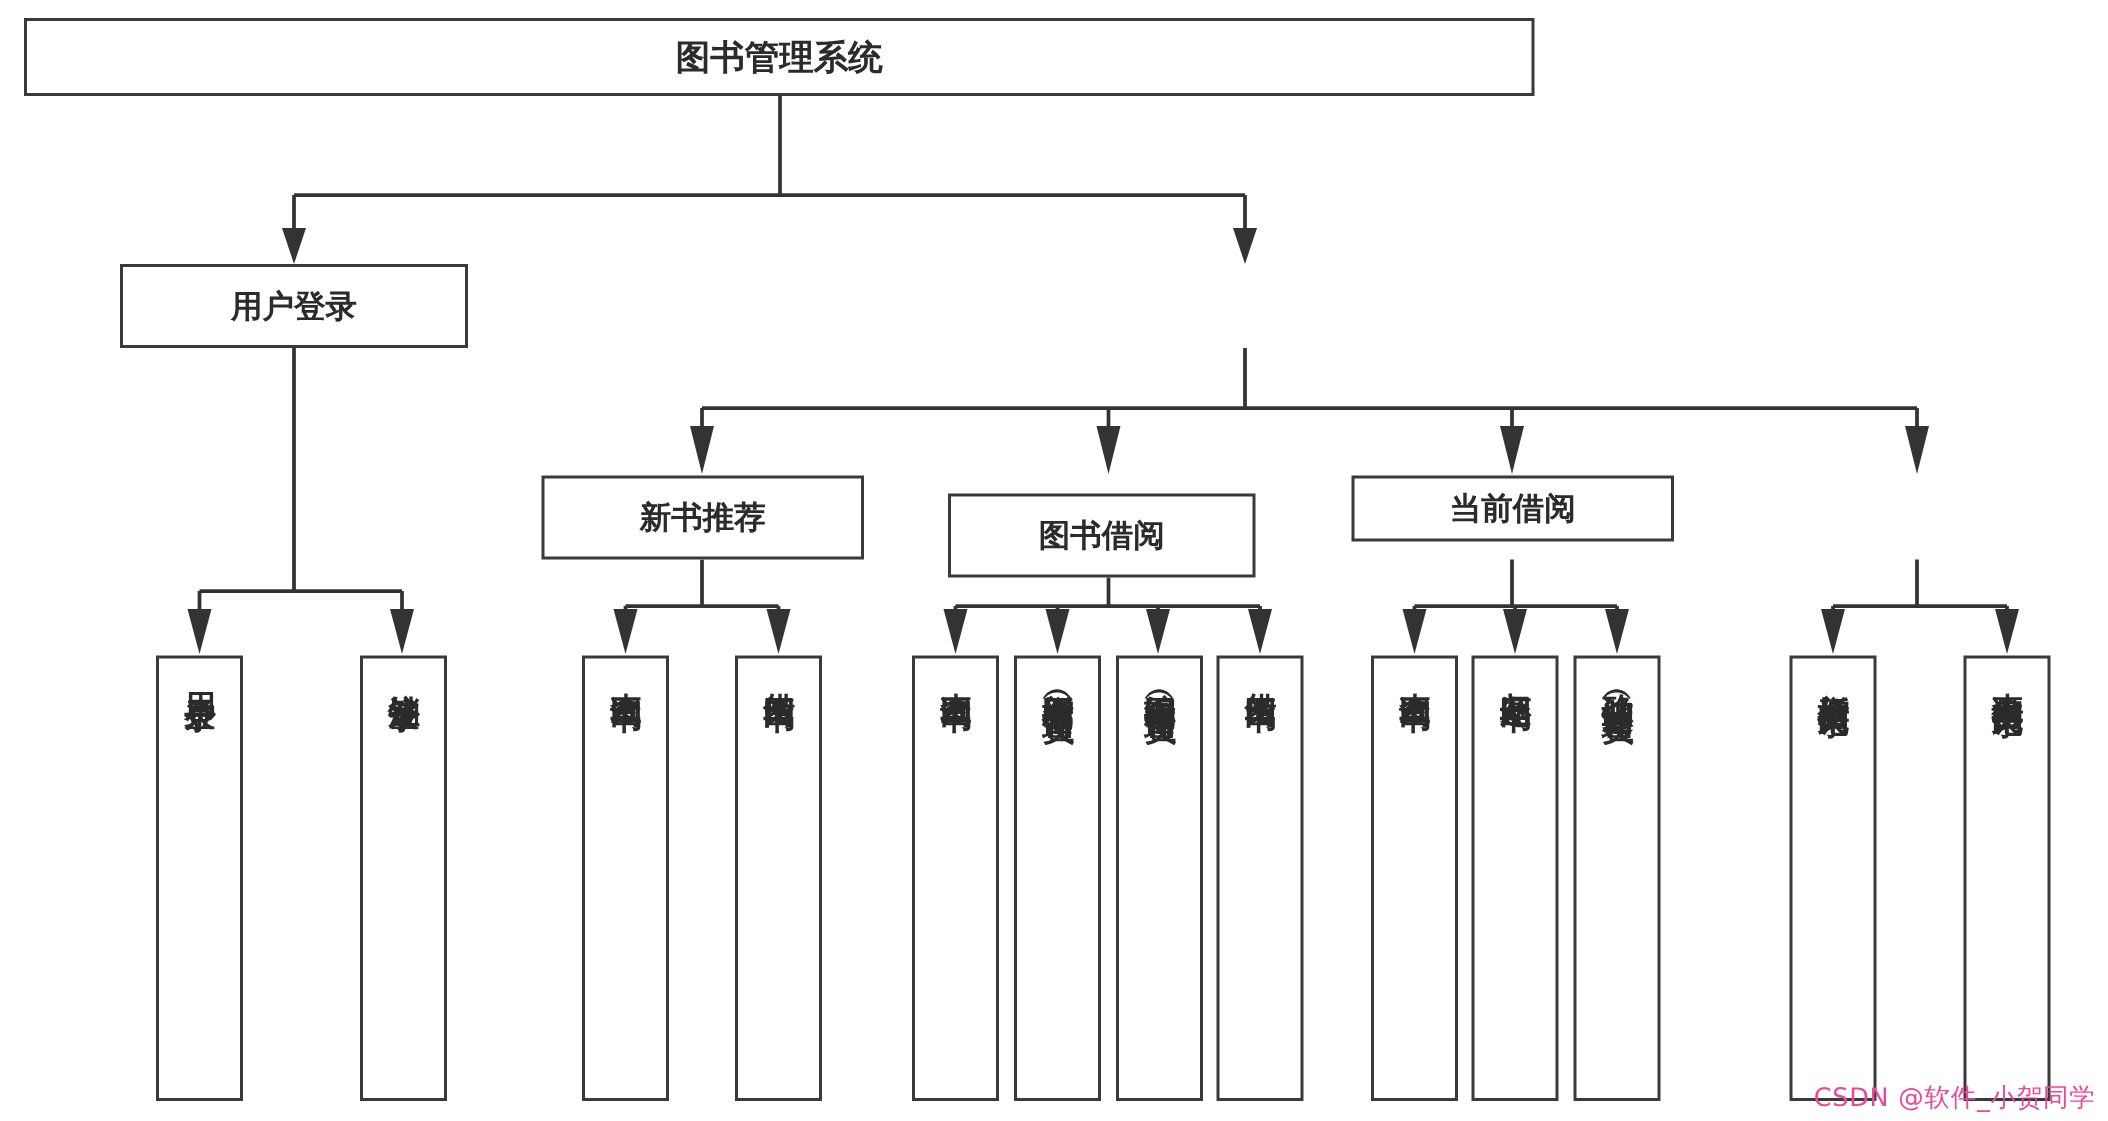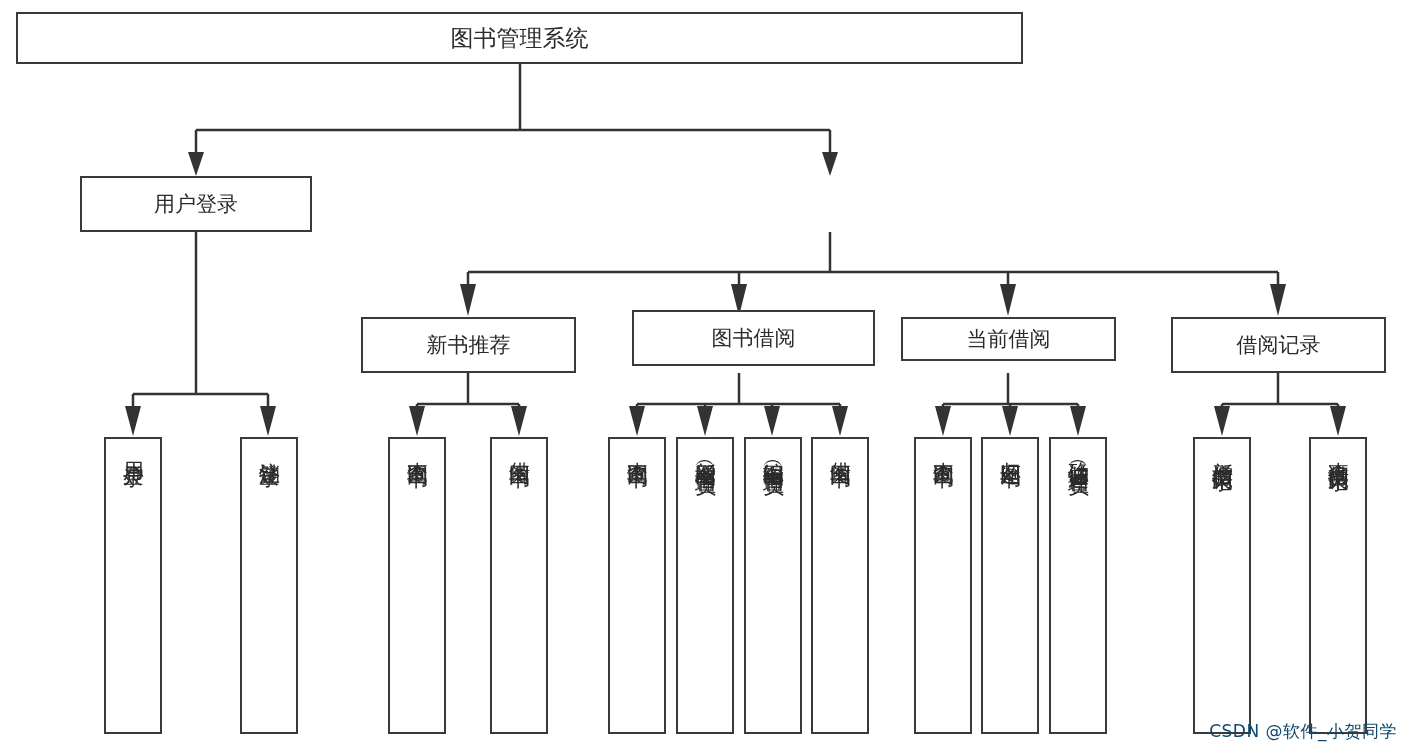"图书管理系统" .node { font-weight: none -> bold }
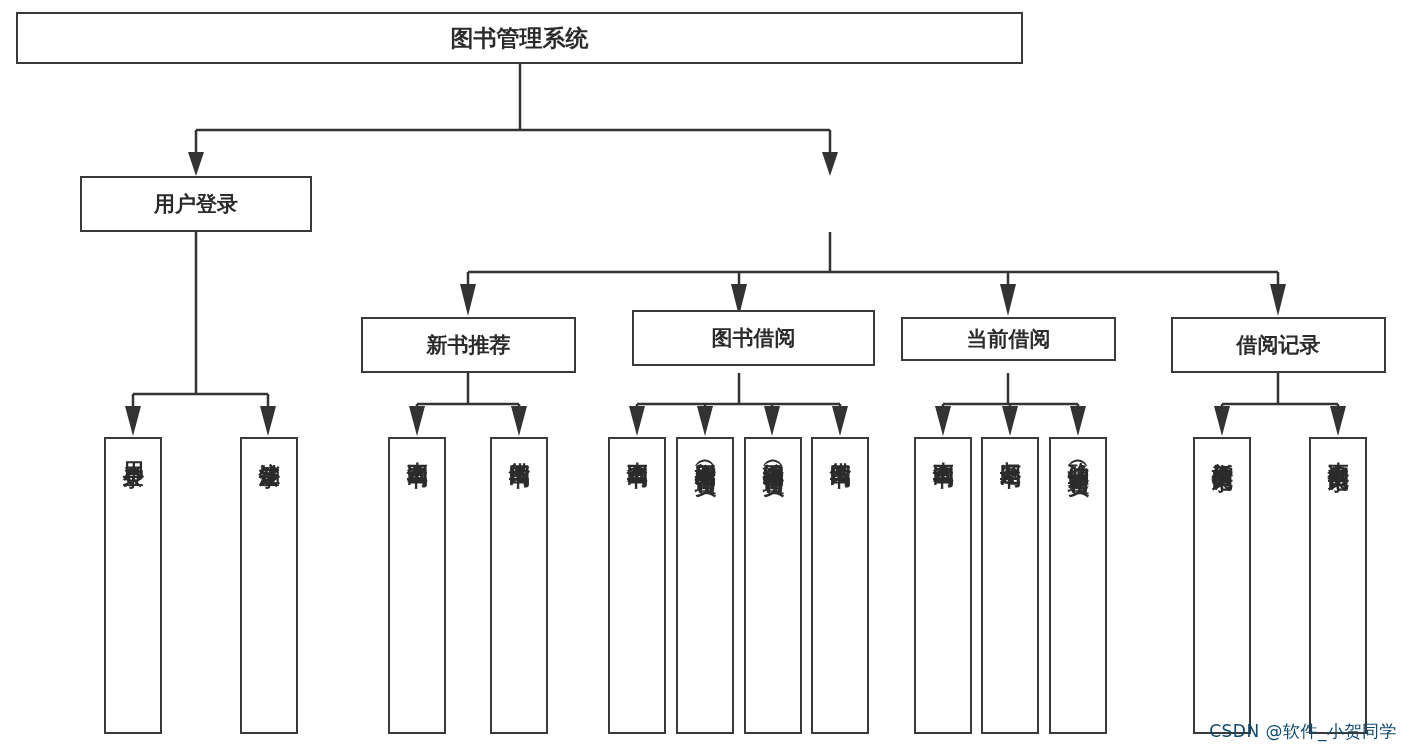"图书借阅" div.node { top: 310px -> 329px; width: 243px -> 205px }
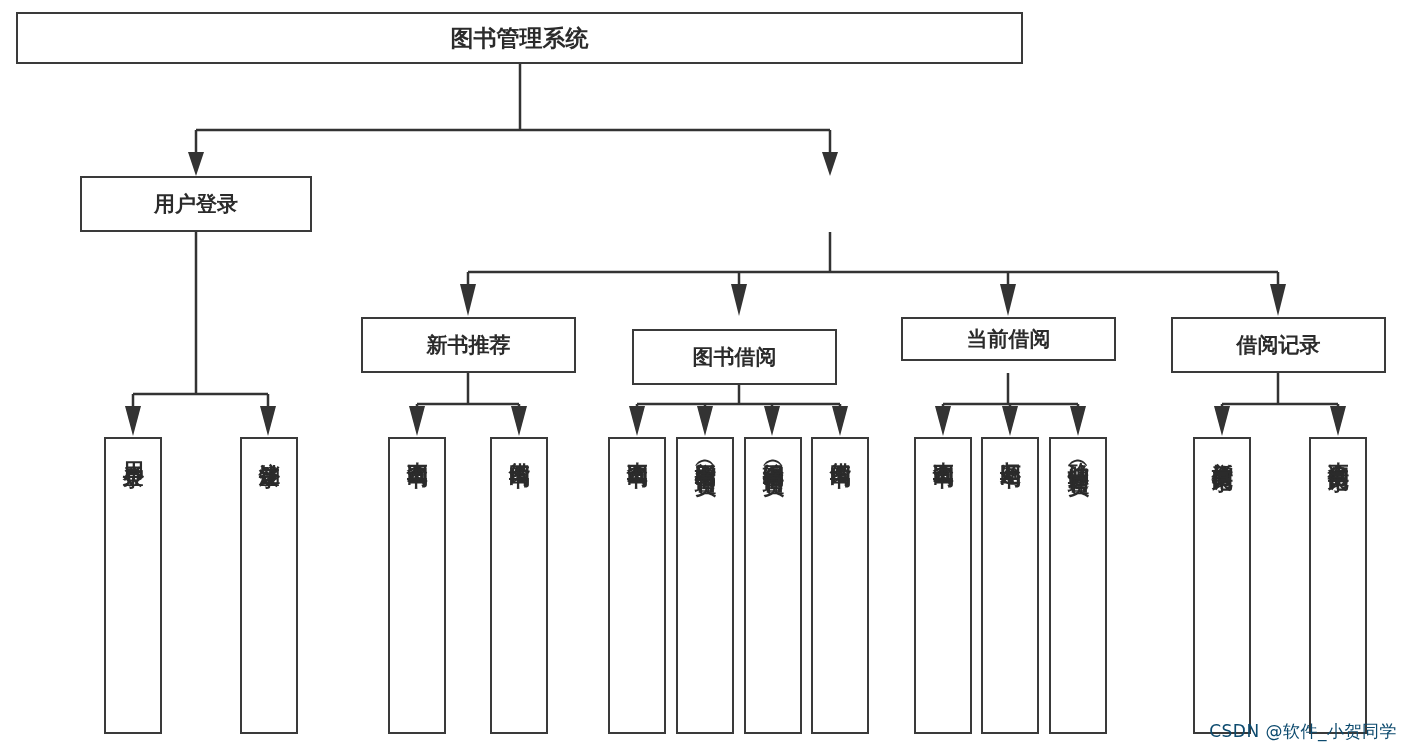"借阅记录" div.node { html: <div> <span>借阅记录</span> </div> -> none }
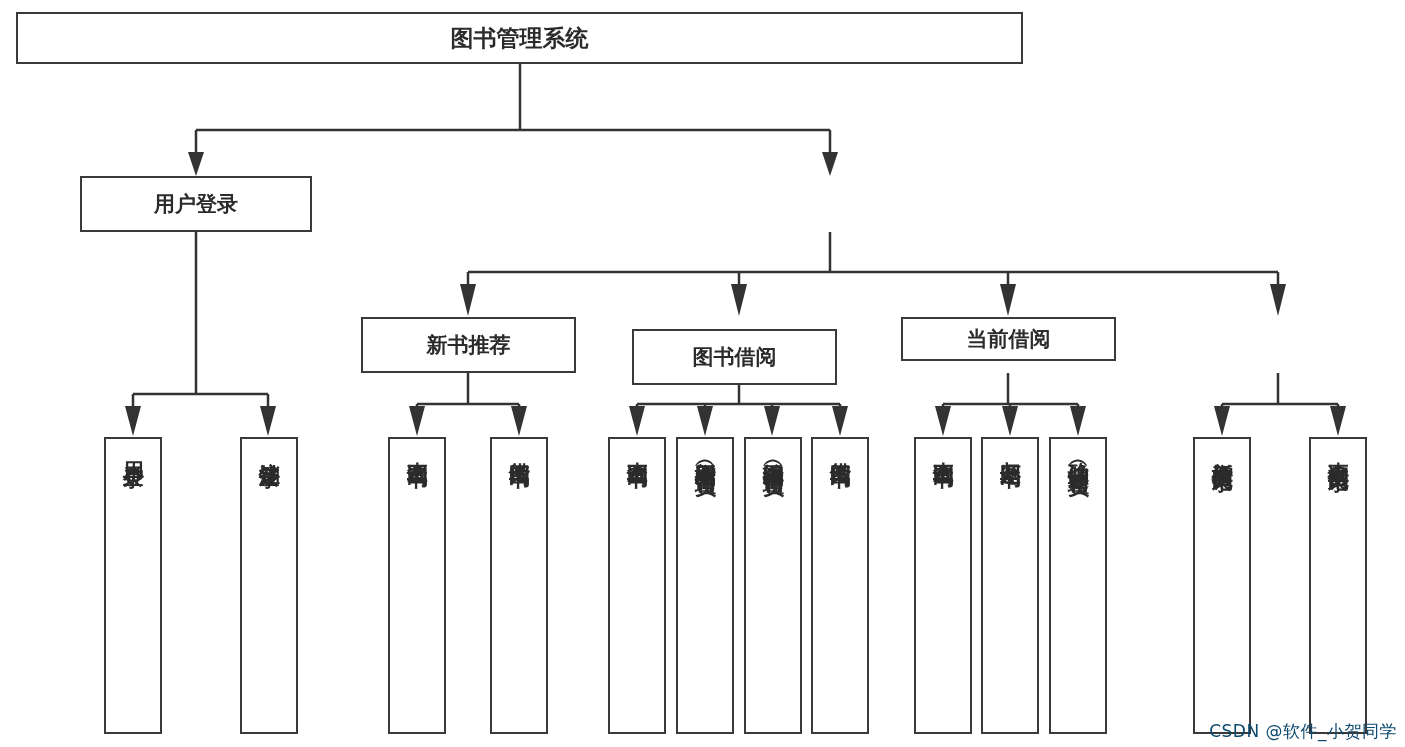"CSDN @软件_小贺同学" #watermark { color: #0c4a6e -> #ec4899 }
